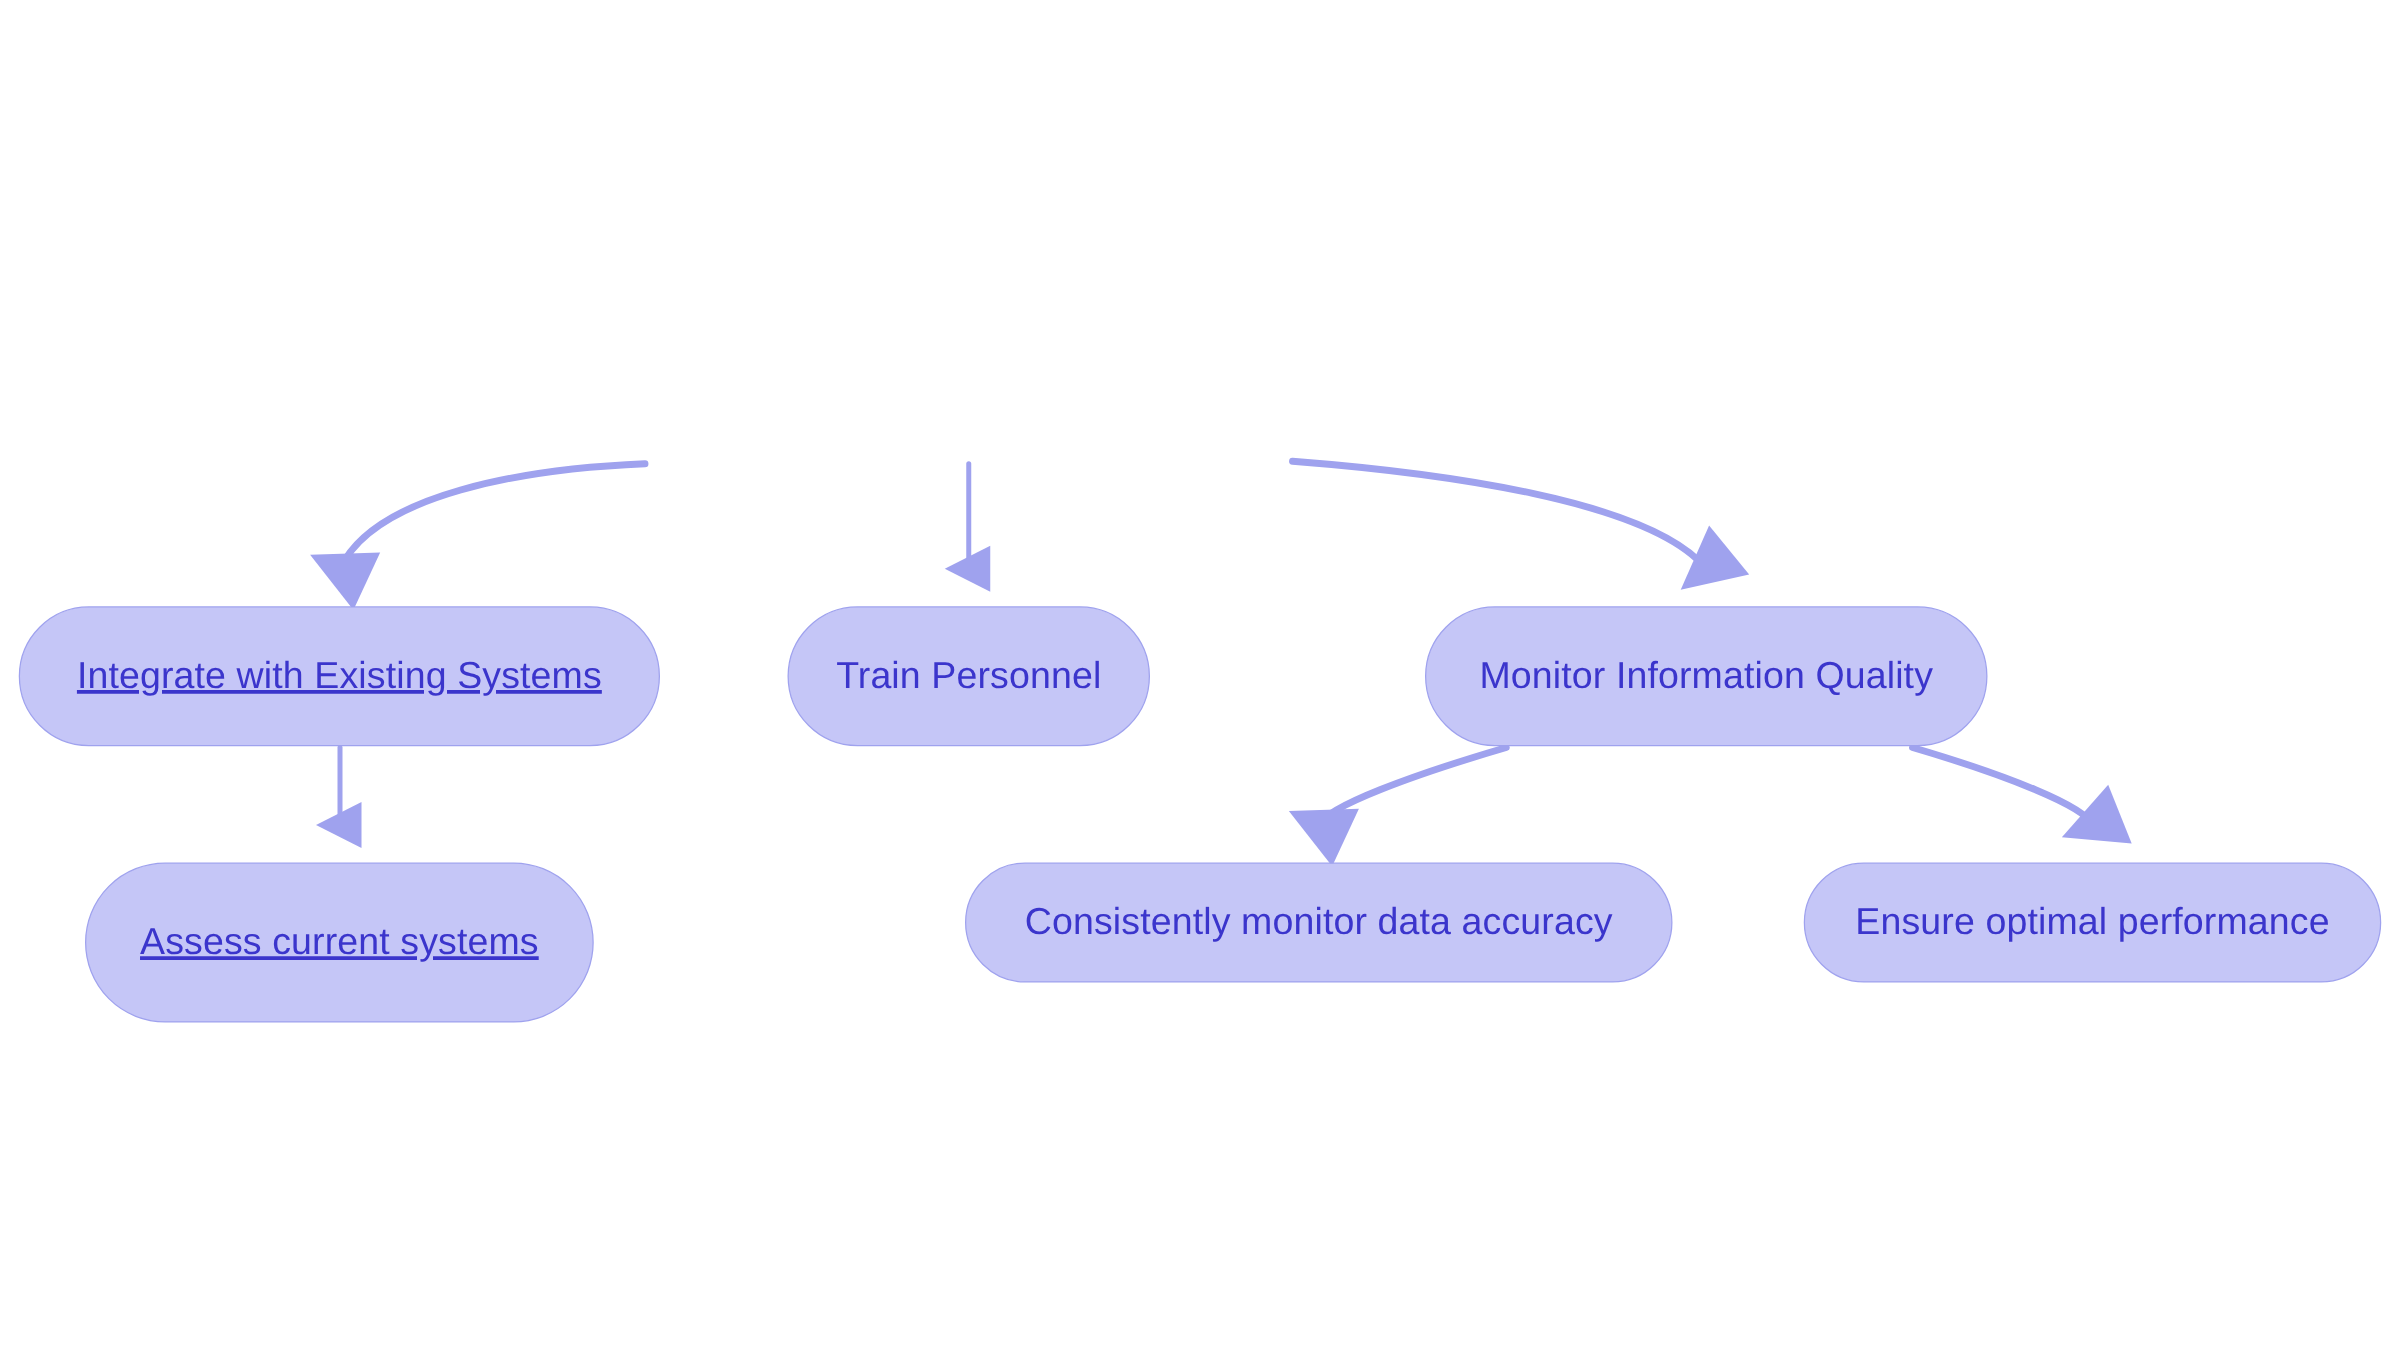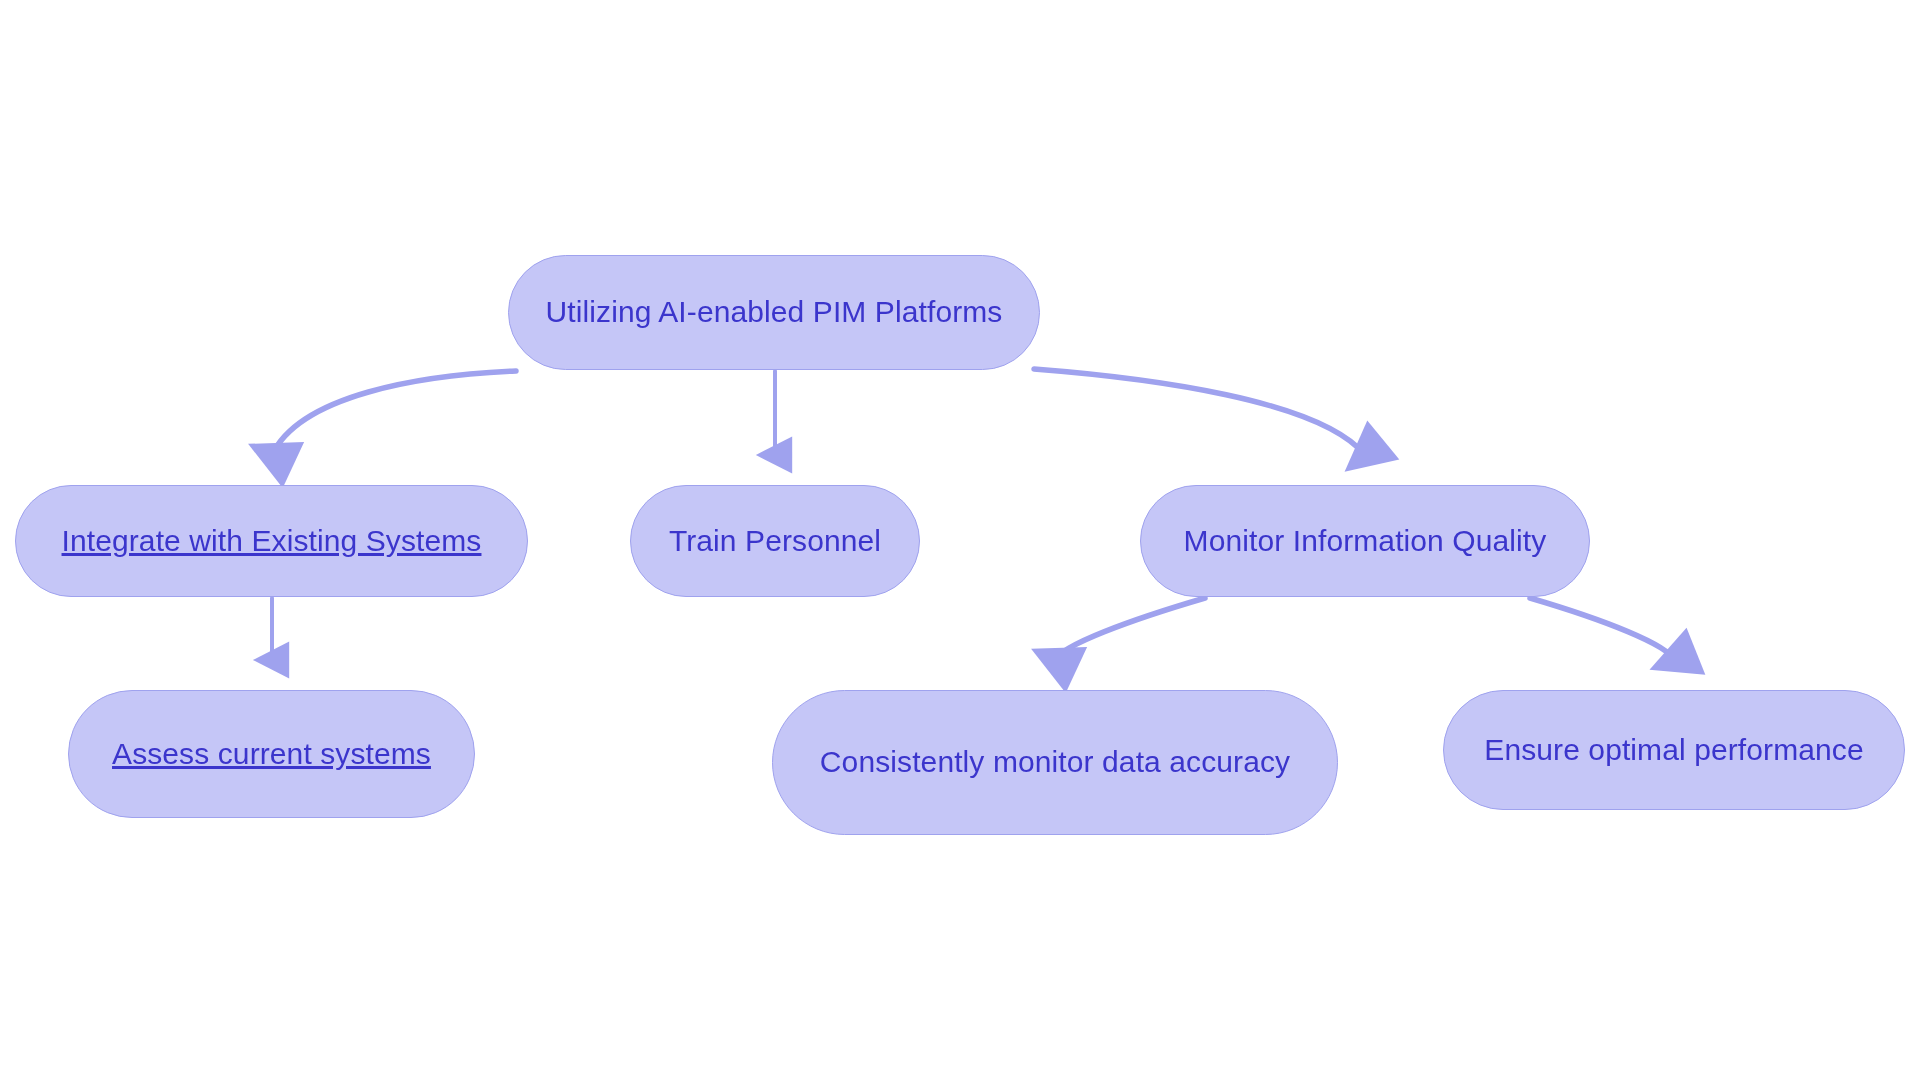"Utilizing AI-enabled PIM Platforms" div.flow-node { html: <div> <span>Utilizing AI-enabled PIM Platforms</span> </div> -> none }
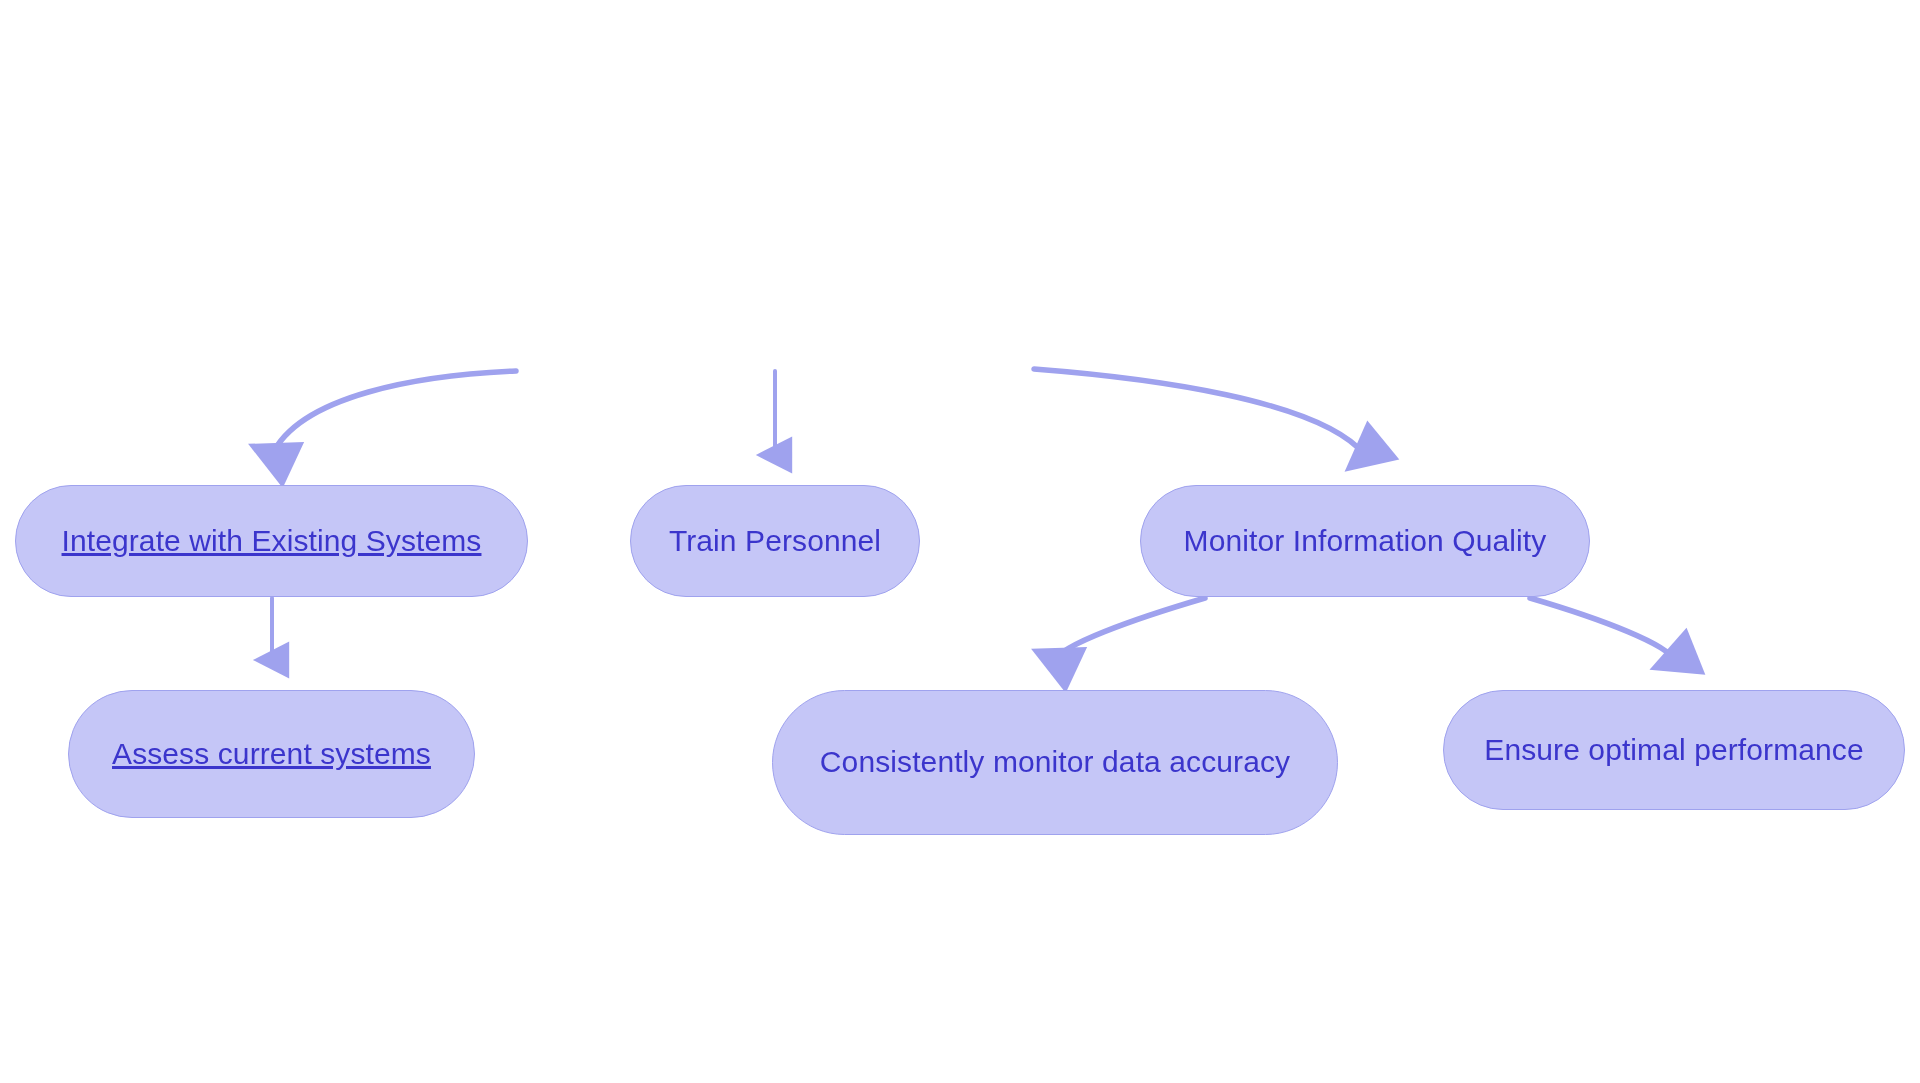"Consistently monitor data accuracy" div.flow-node { height: 145px -> 96px }
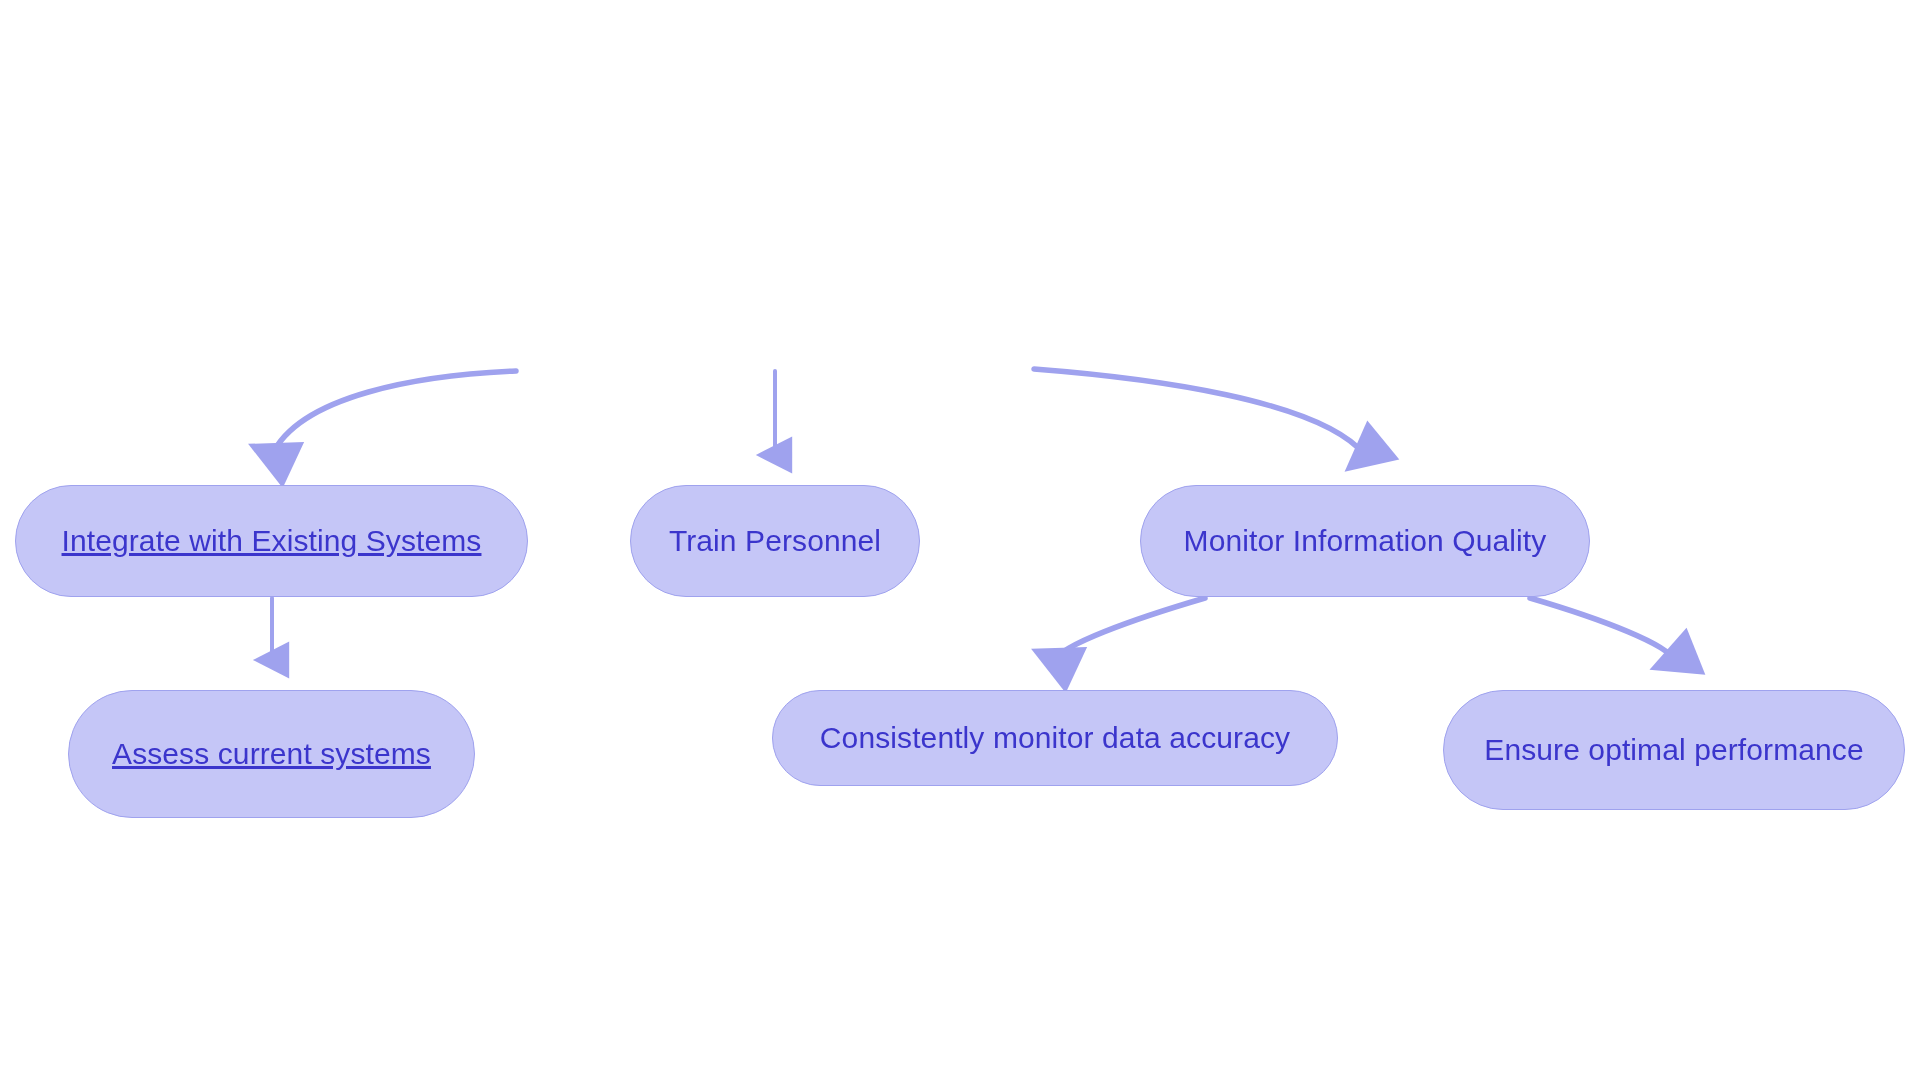"Ensure optimal performance" div.flow-node { height: 120px -> 96px }
